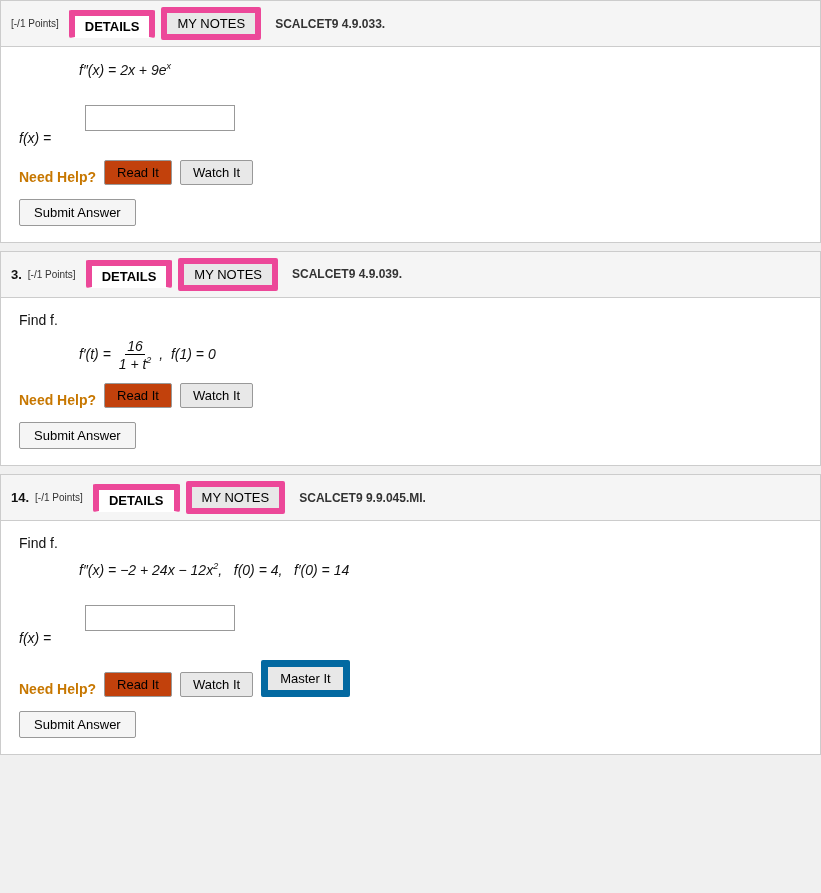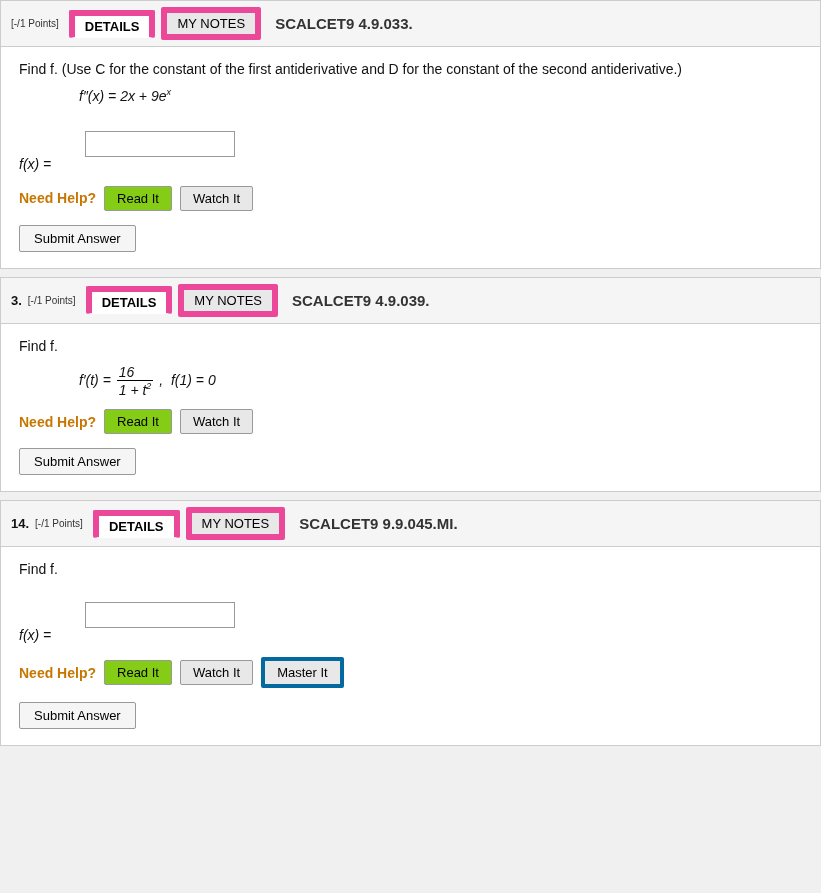"SCALCET9 4.9.033." .scalcet-label { font-size: 15px -> 12px }
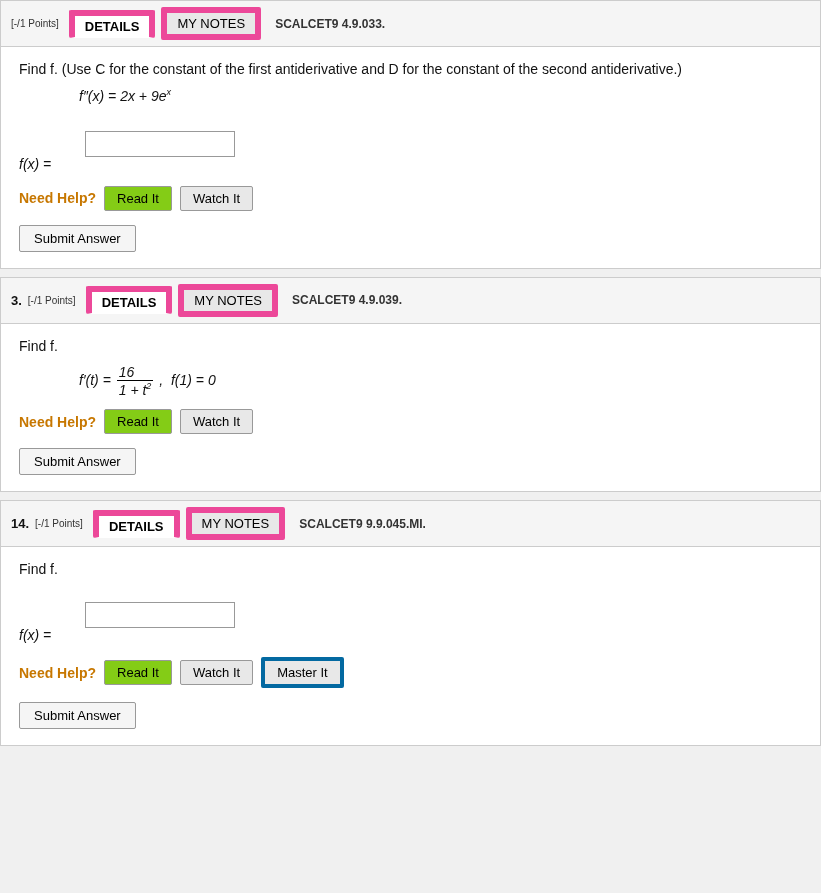"Find f. (Use C for" div.find-f-label { html: <div>Find f. (Use C for the constant of the first antiderivative and D for the constant of the second antiderivative.)</div> -> none }
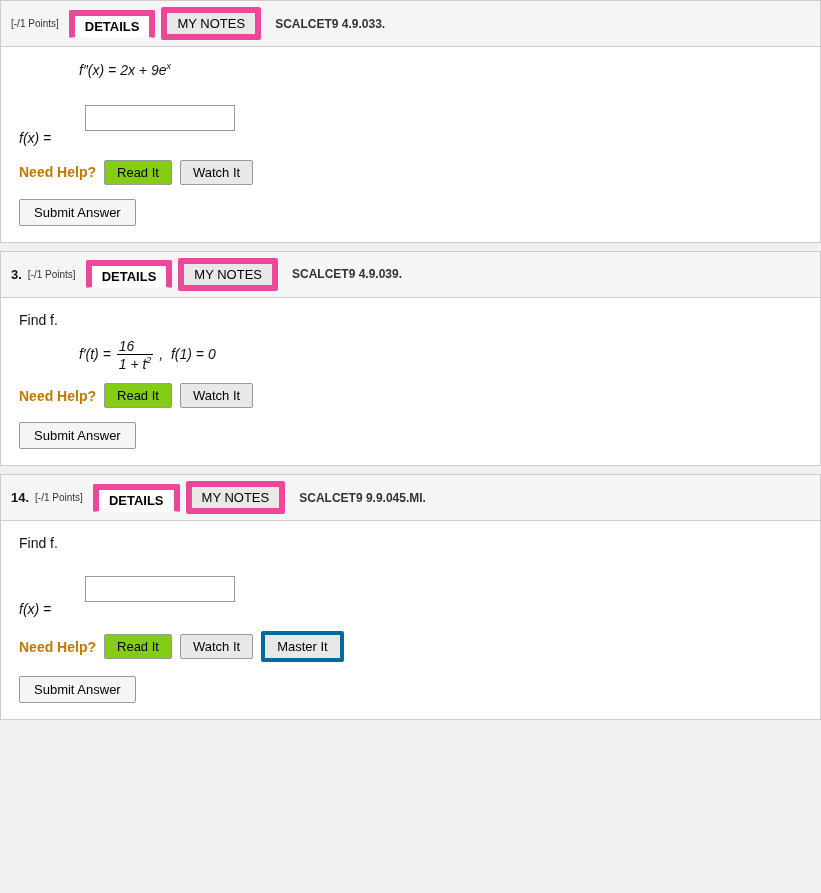"Need Help?" .need-help-row { align-items: center -> flex-end }
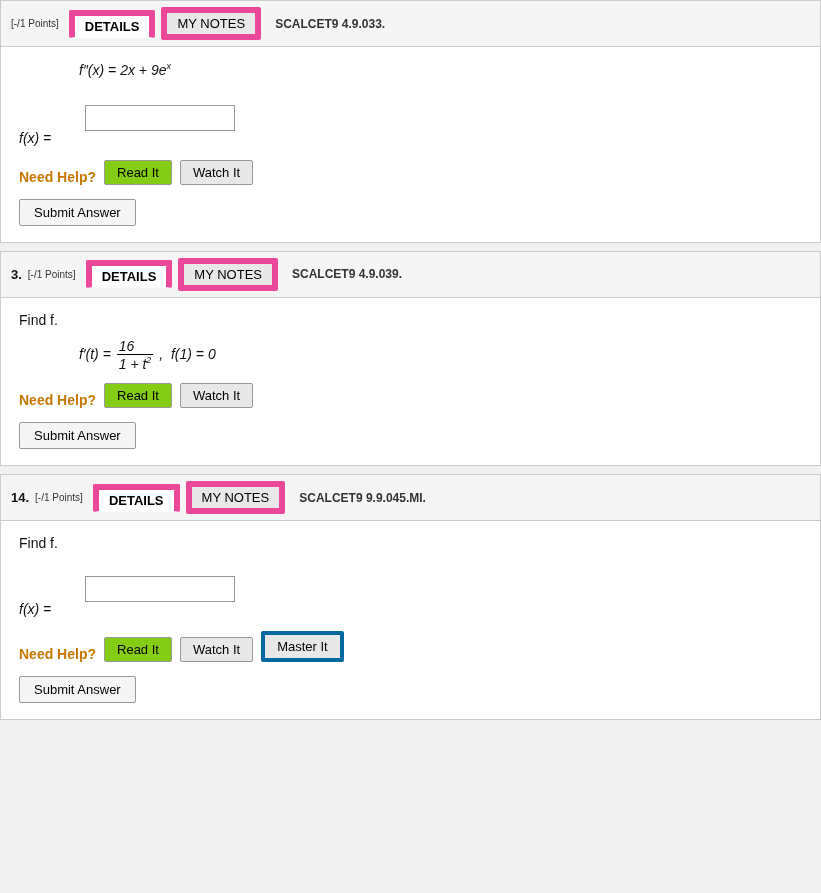"Read It" .help-btn { background: #84cc16 -> #c2410c }
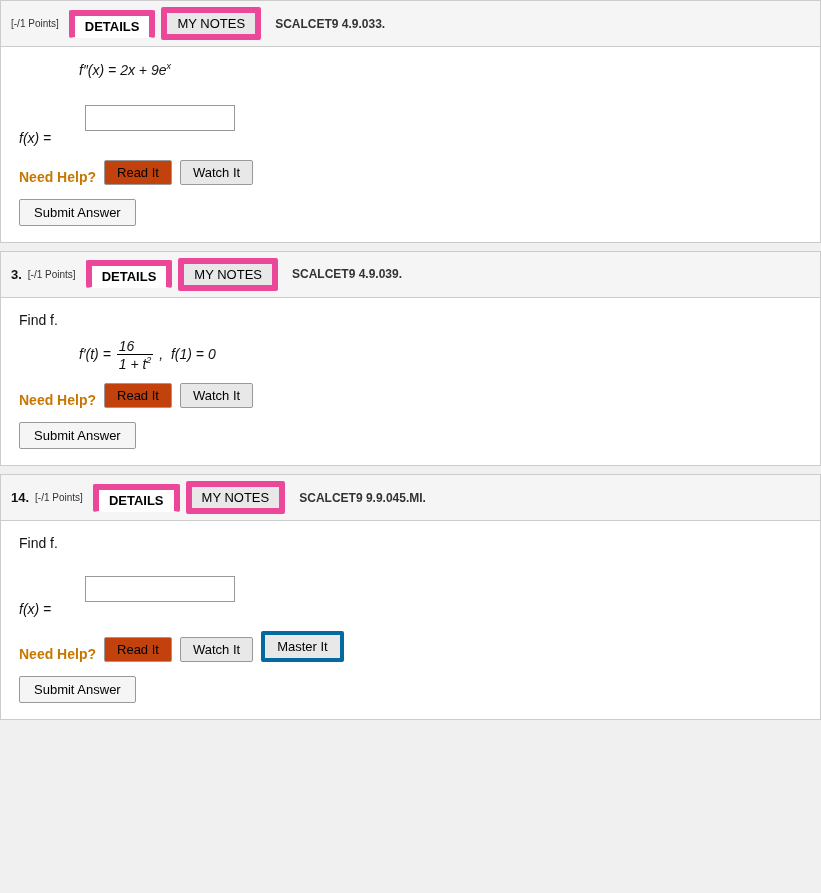"16" .fraction { align-items: none -> center }
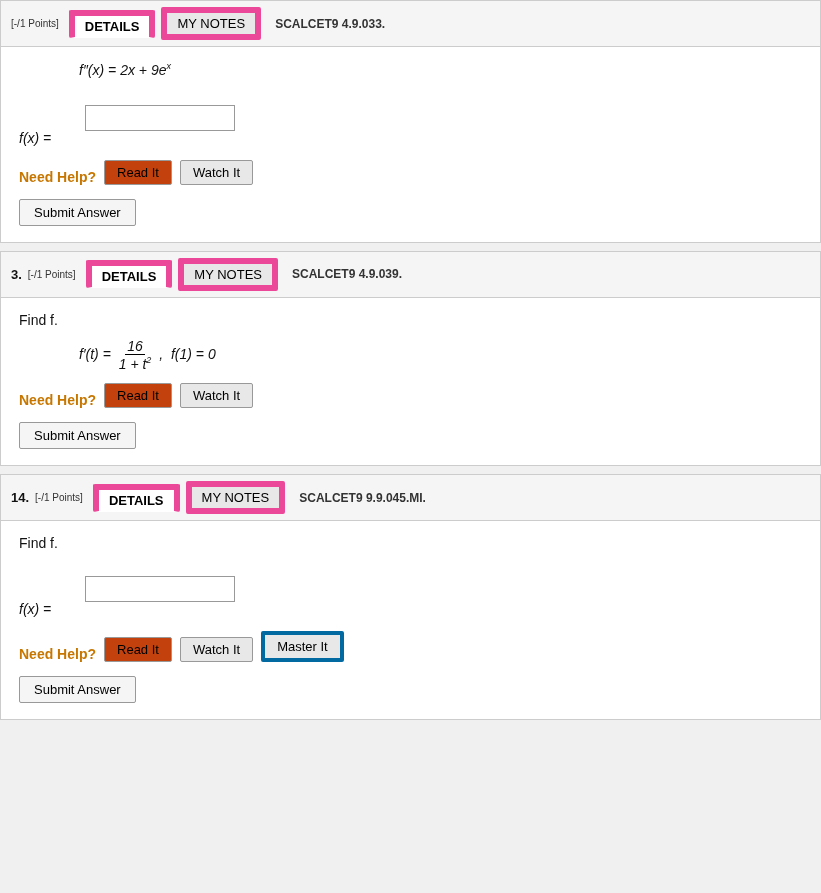"f″(x) = −2 + 24x" div.math-equation { html: none -> <div> <span> <em>f</em>″(<em>x</em>) = −2 + 24<em>x</em> − 12<em>x</em><sup>2</sup>,&nbsp;&nbsp;&nbsp;<em>f</em>(0) = 4,&nbsp;&nbsp;&nbsp;<em>f</em>′(0) = 14 </span> </div> }
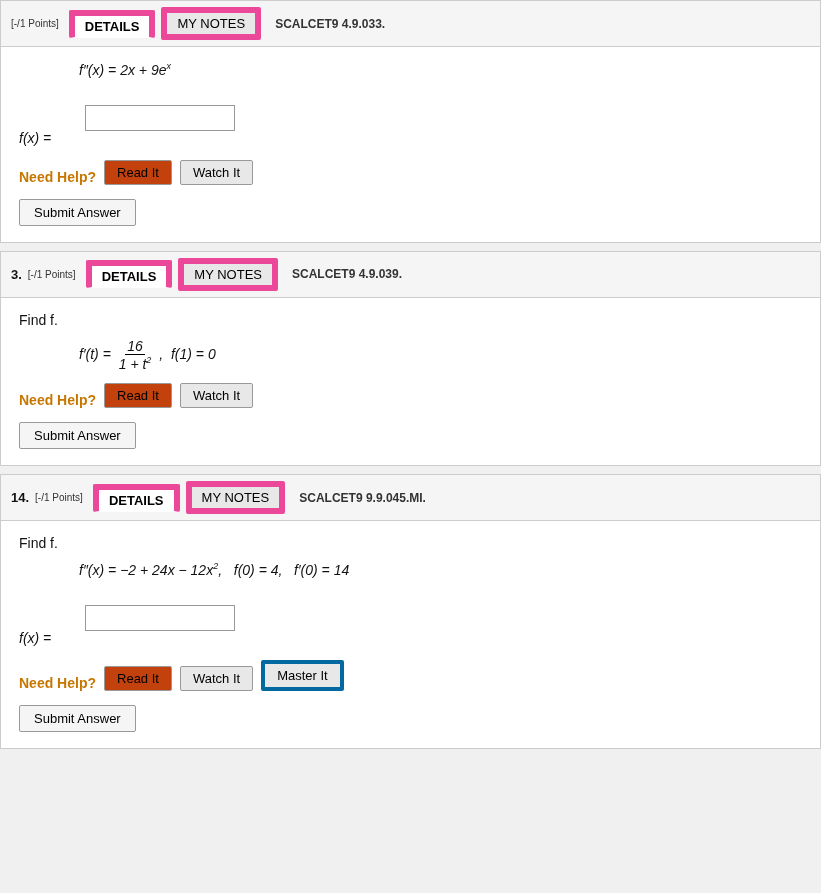"Master It" .master-btn { border: 4px solid #0369a1 -> 7px solid #0369a1 }
